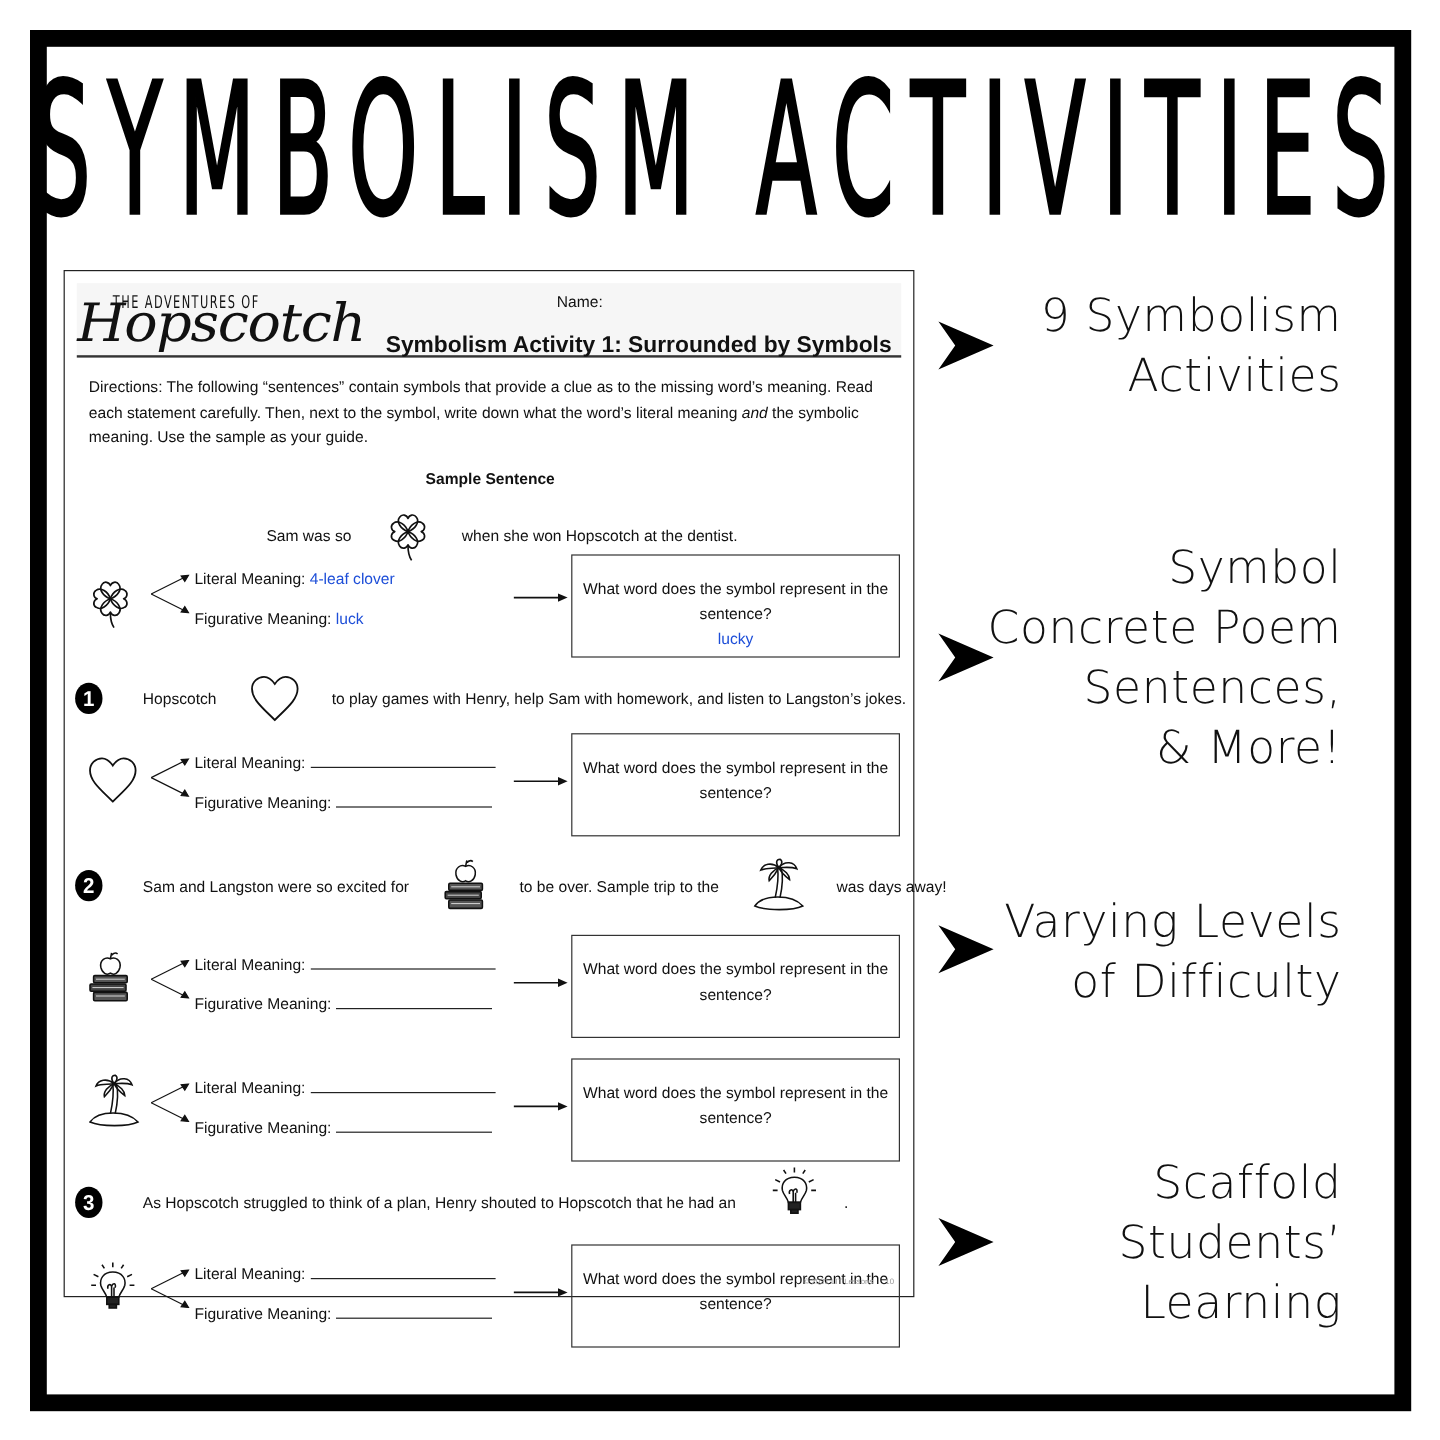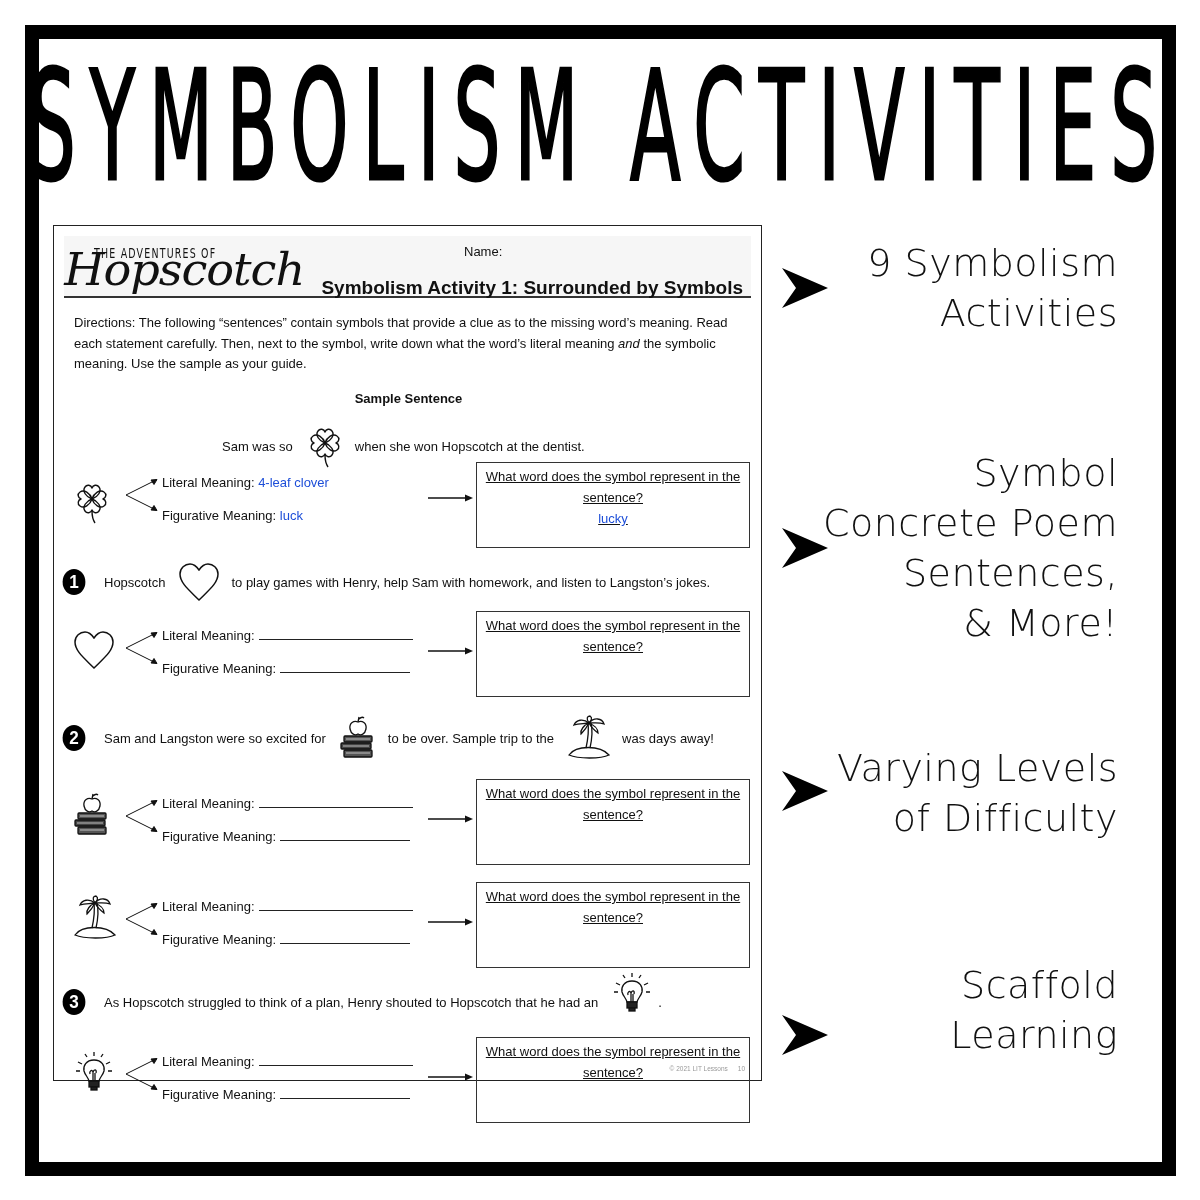"Sam was so" .sentence { gap: none -> 15px }
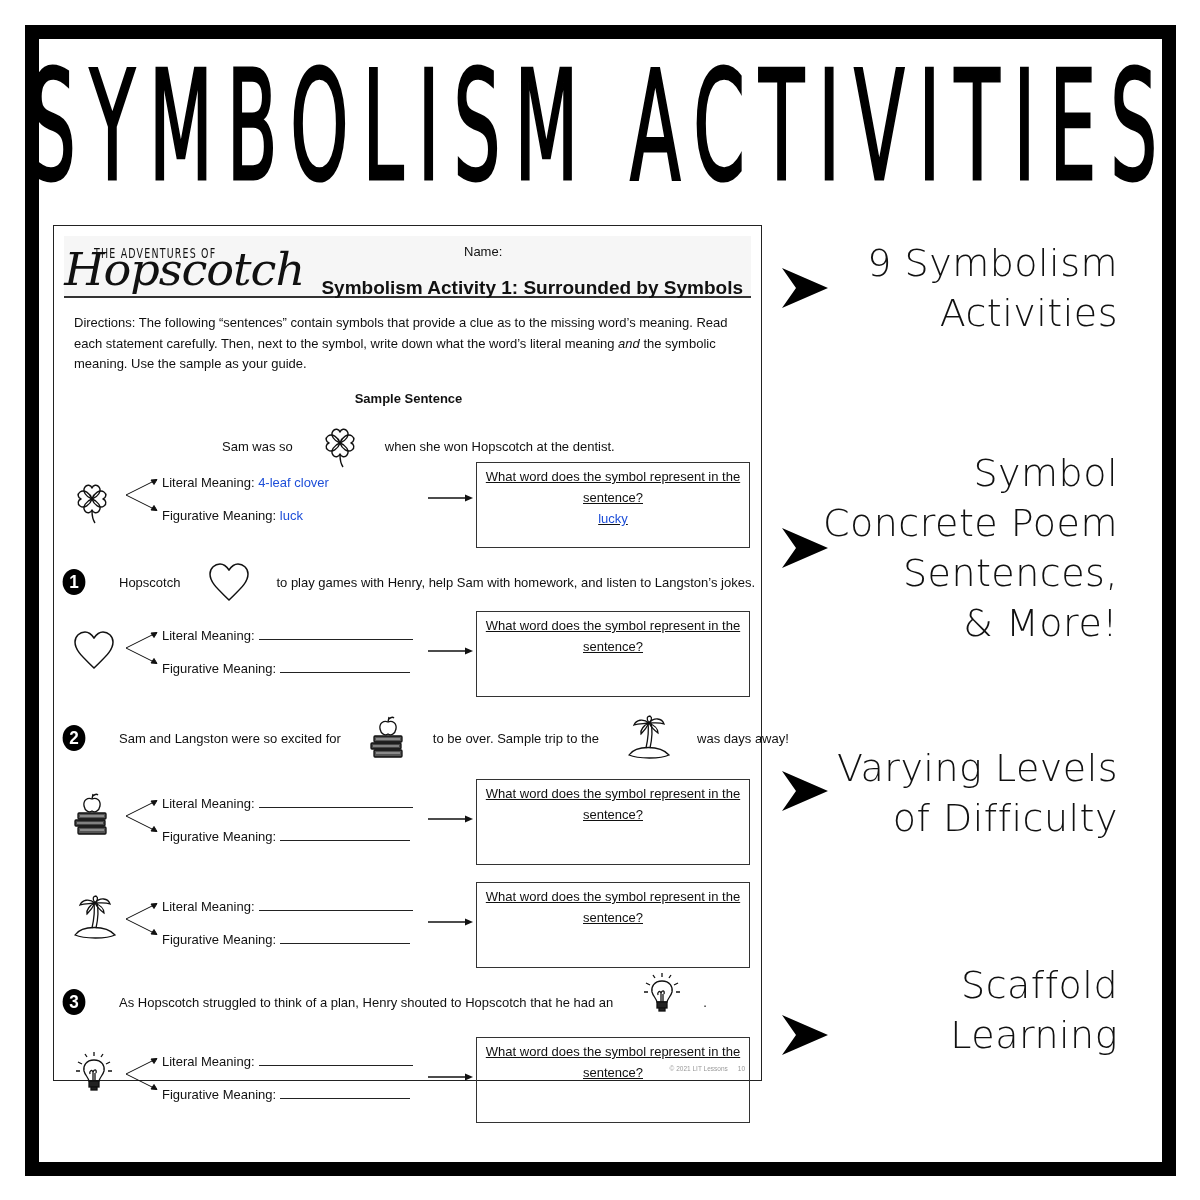"What word does the symbol" .answer-box { padding-top: 3px -> 17px; text-decoration: underline -> none }
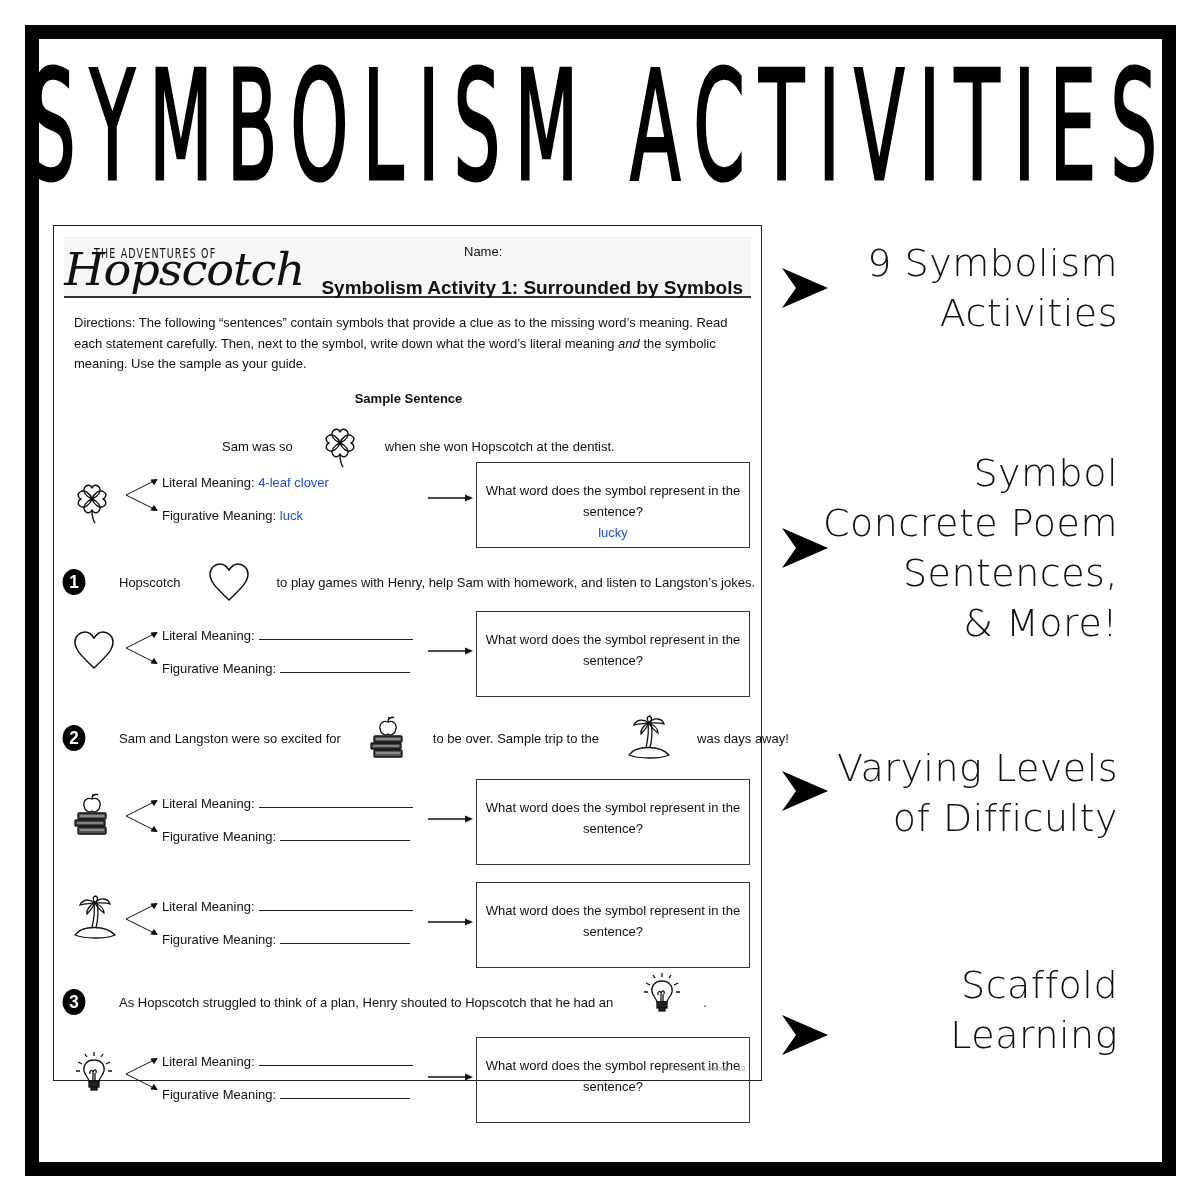"Students’" div { html: none -> <div>Students’</div> }
